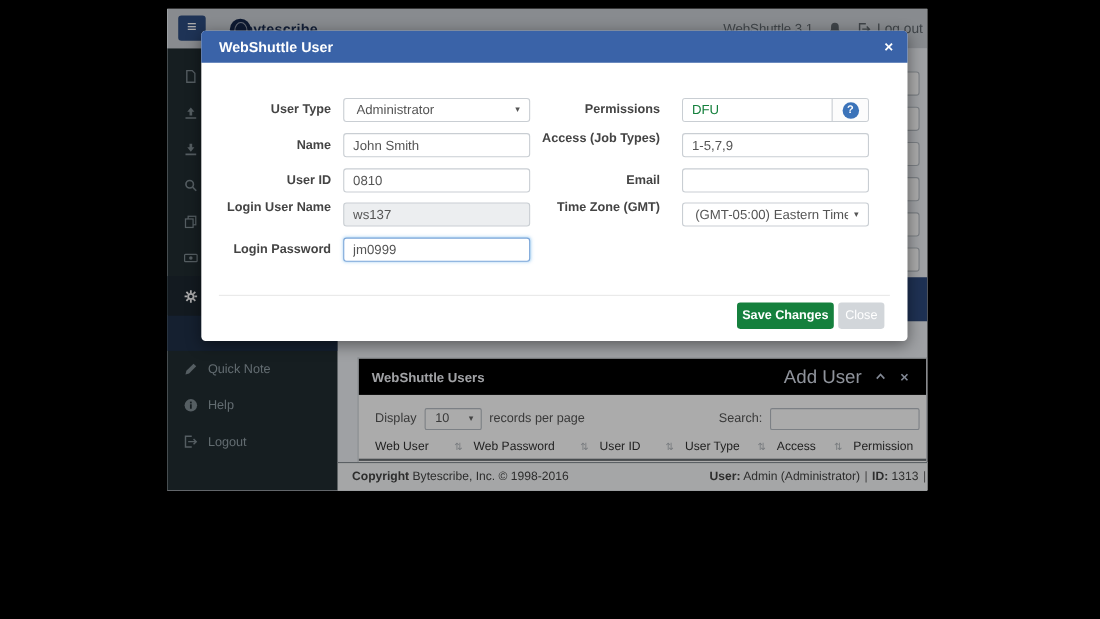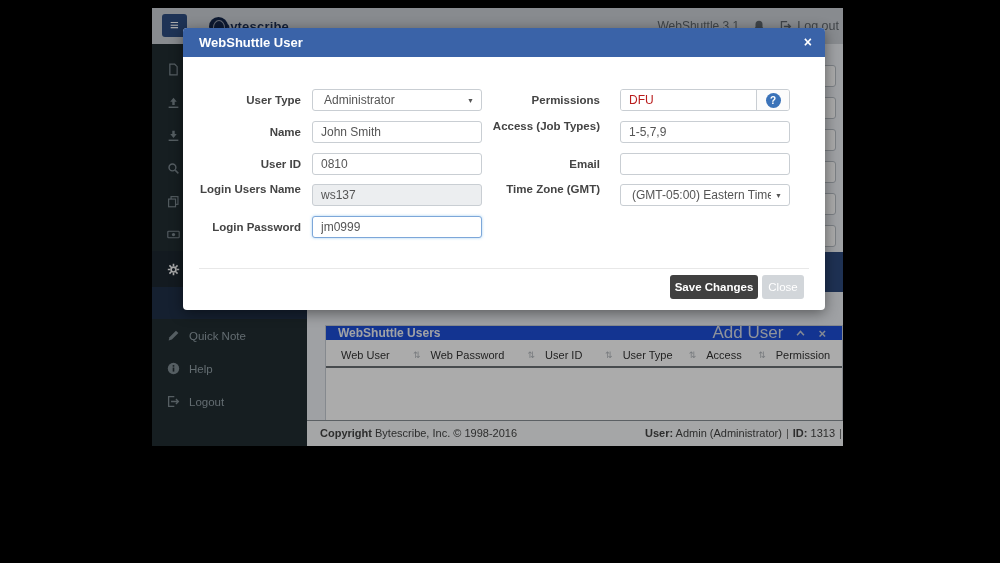"DFU" .igroup input { color: #b91c1c -> #15803d }
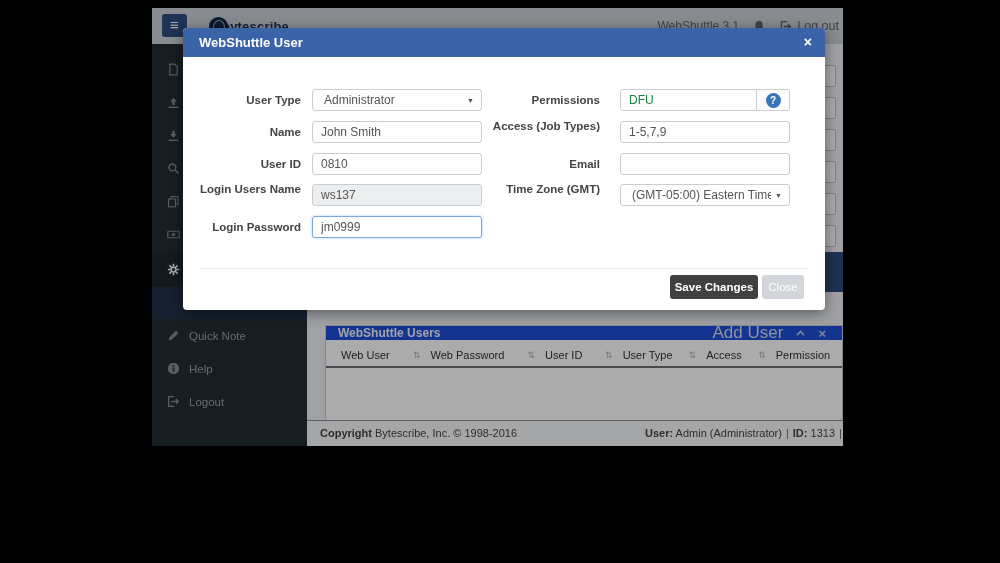"Login Users Name" div.flabel { text: Users -> User }
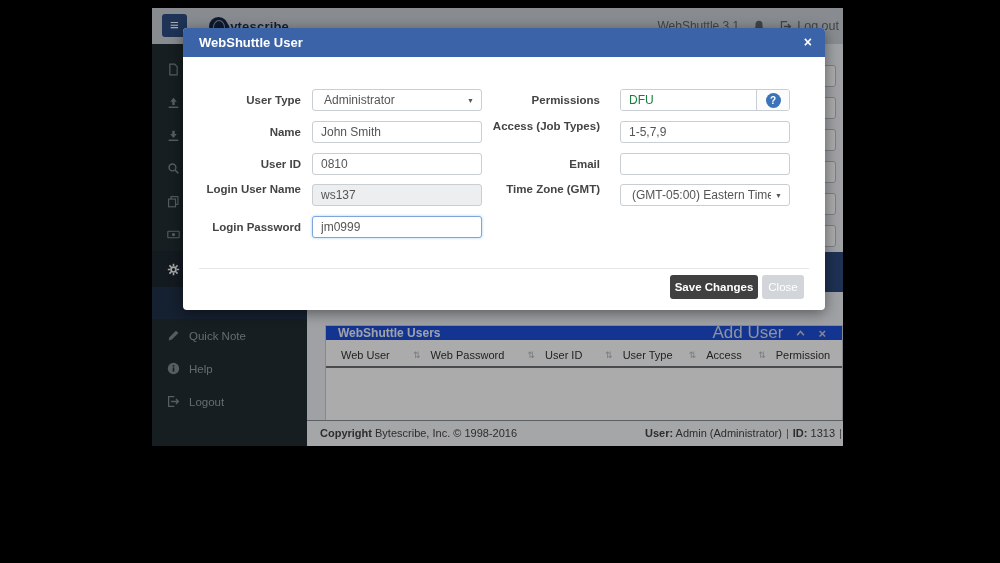"Save Changes" .btn-save { background: #404040 -> #15803d }
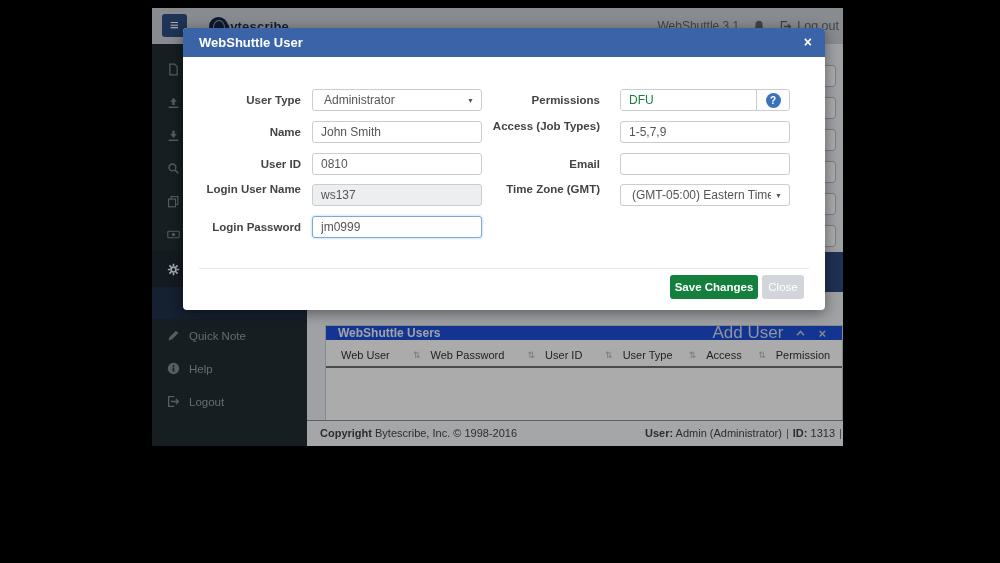"WebShuttle Users" .panel-header { background: #1d4ed8 -> #000000; height: 14px -> 33px }
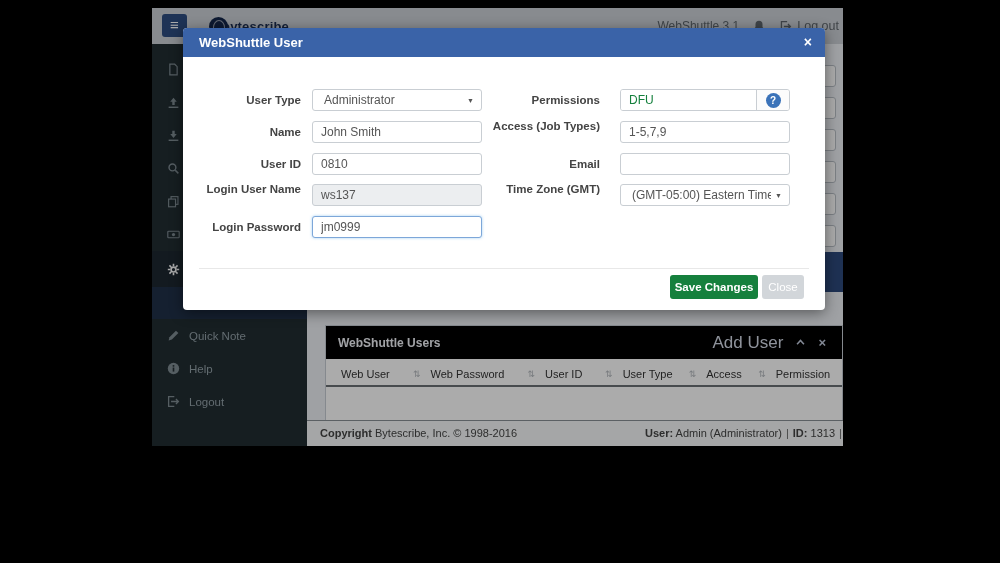"Display" div.toolbar { html: none -> <div> <span>Display</span> <span> <span>10</span> <span>▼</span> </span> <span>records per page</span> <span> <span>Search:</span> <input> </span> </div> }
